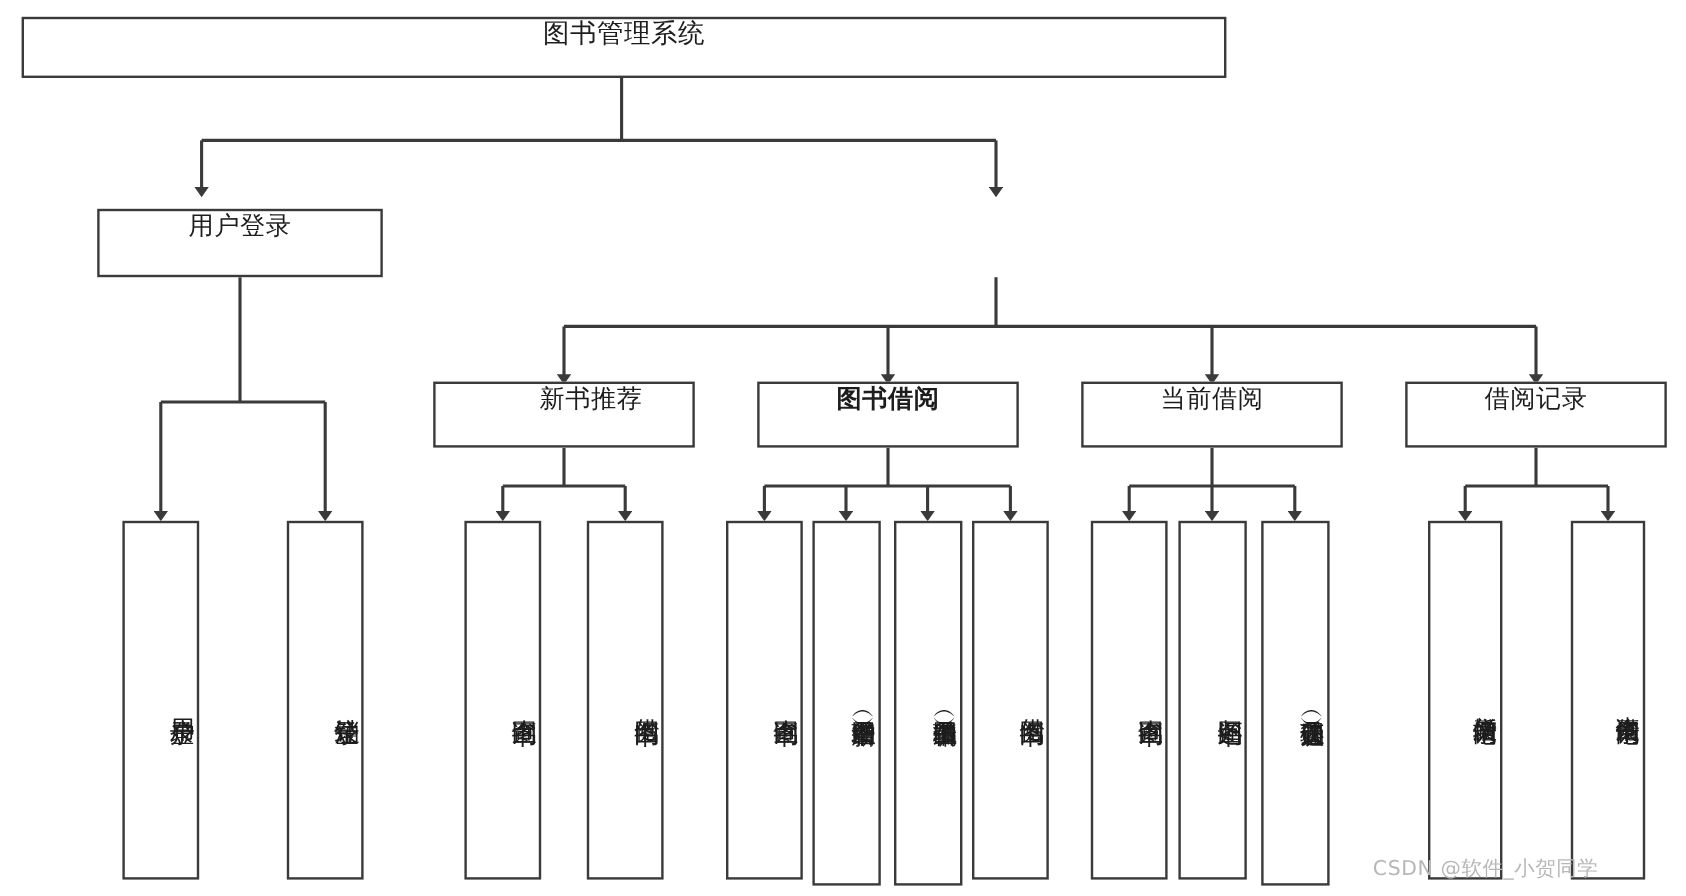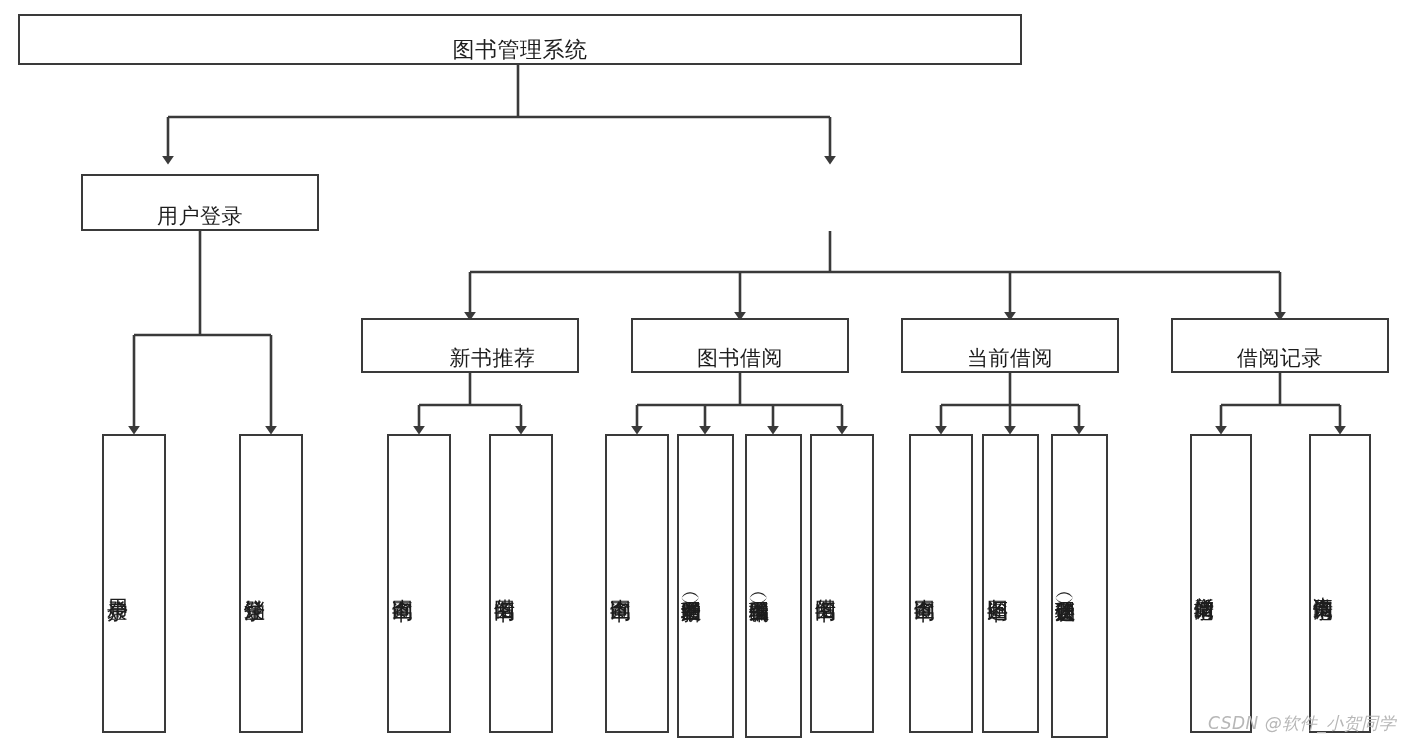"图书管理系统" .node { align-items: flex-end -> flex-start }
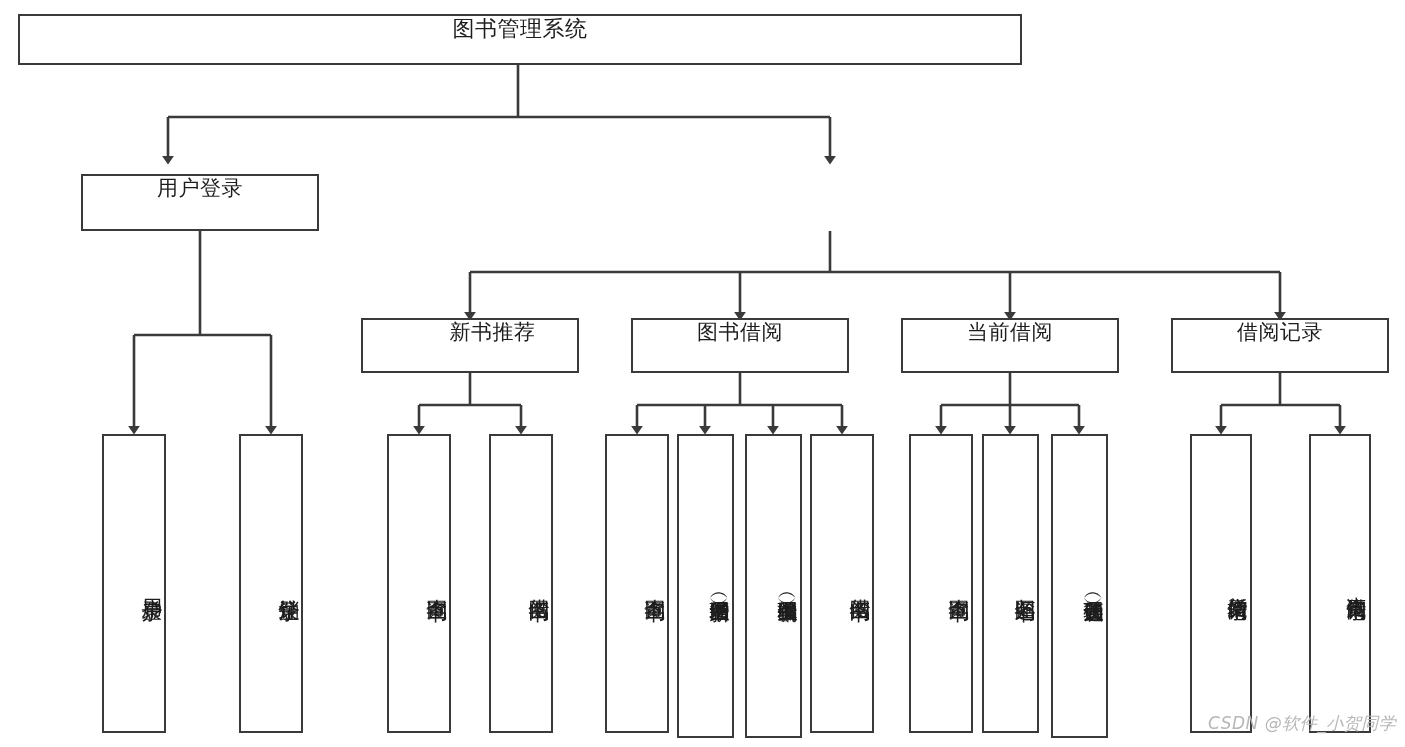"图书借阅" div.node { font-weight: none -> bold }
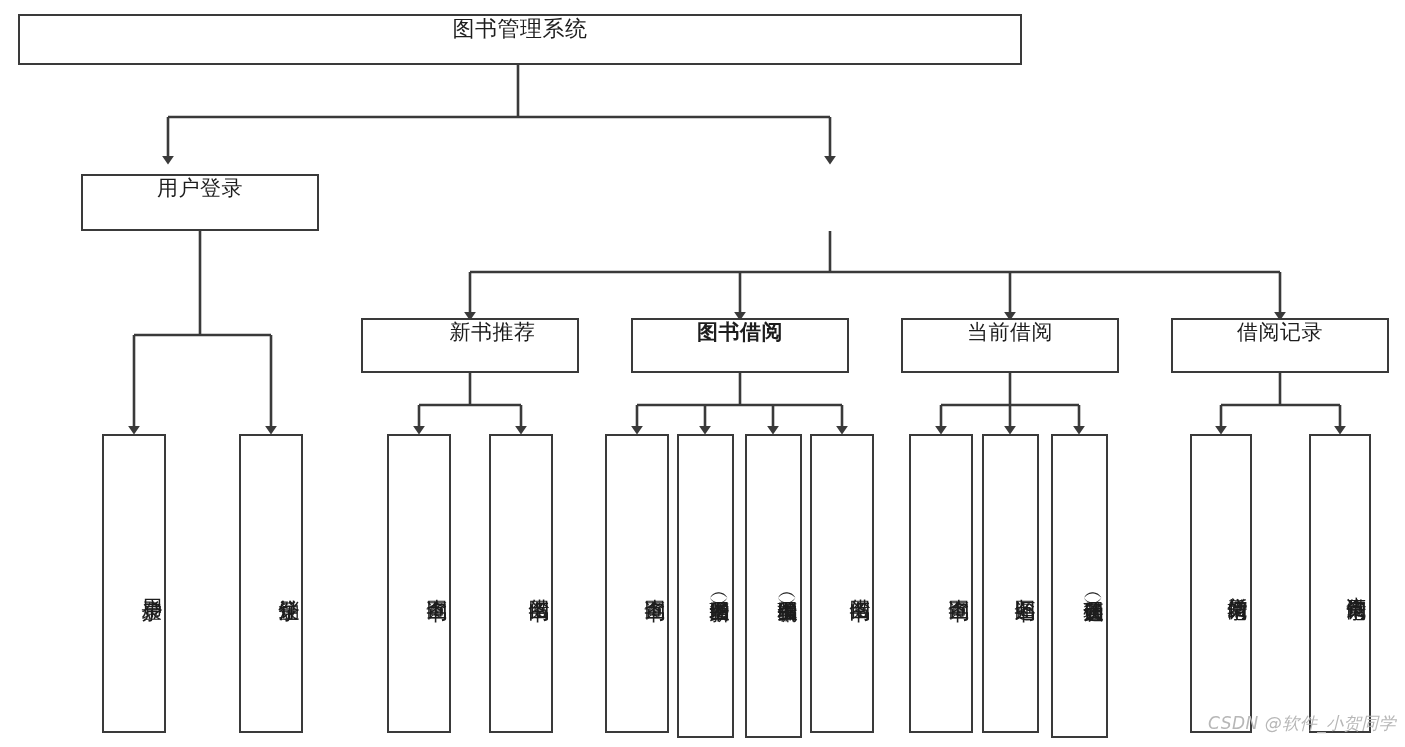"CSDN @软件_小贺同学" .watermark { font-style: italic -> none; left: 1208px -> 1144px }
